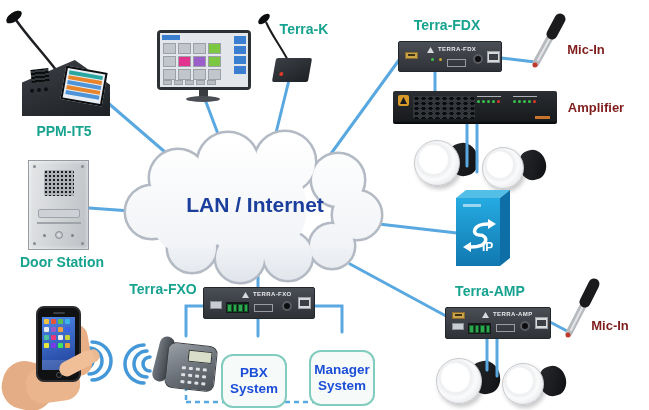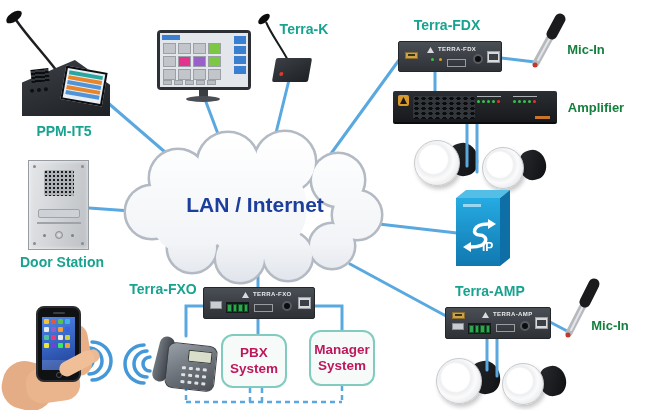"Mic-In" .lbl-dark { color: #15803d -> #7f1d1d }
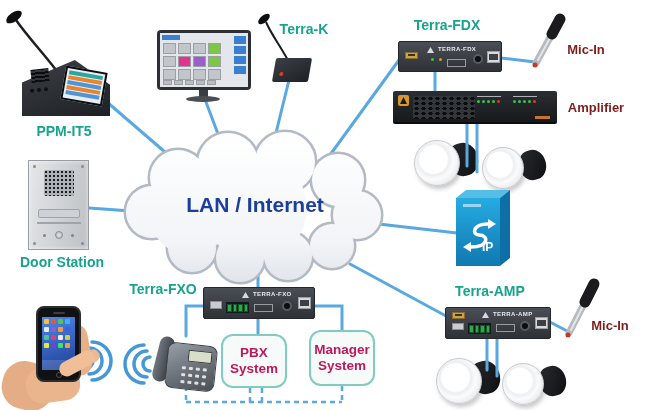"PBX" .softbox { color: #be185d -> #1d4ed8; margin-top: none -> 20px }
